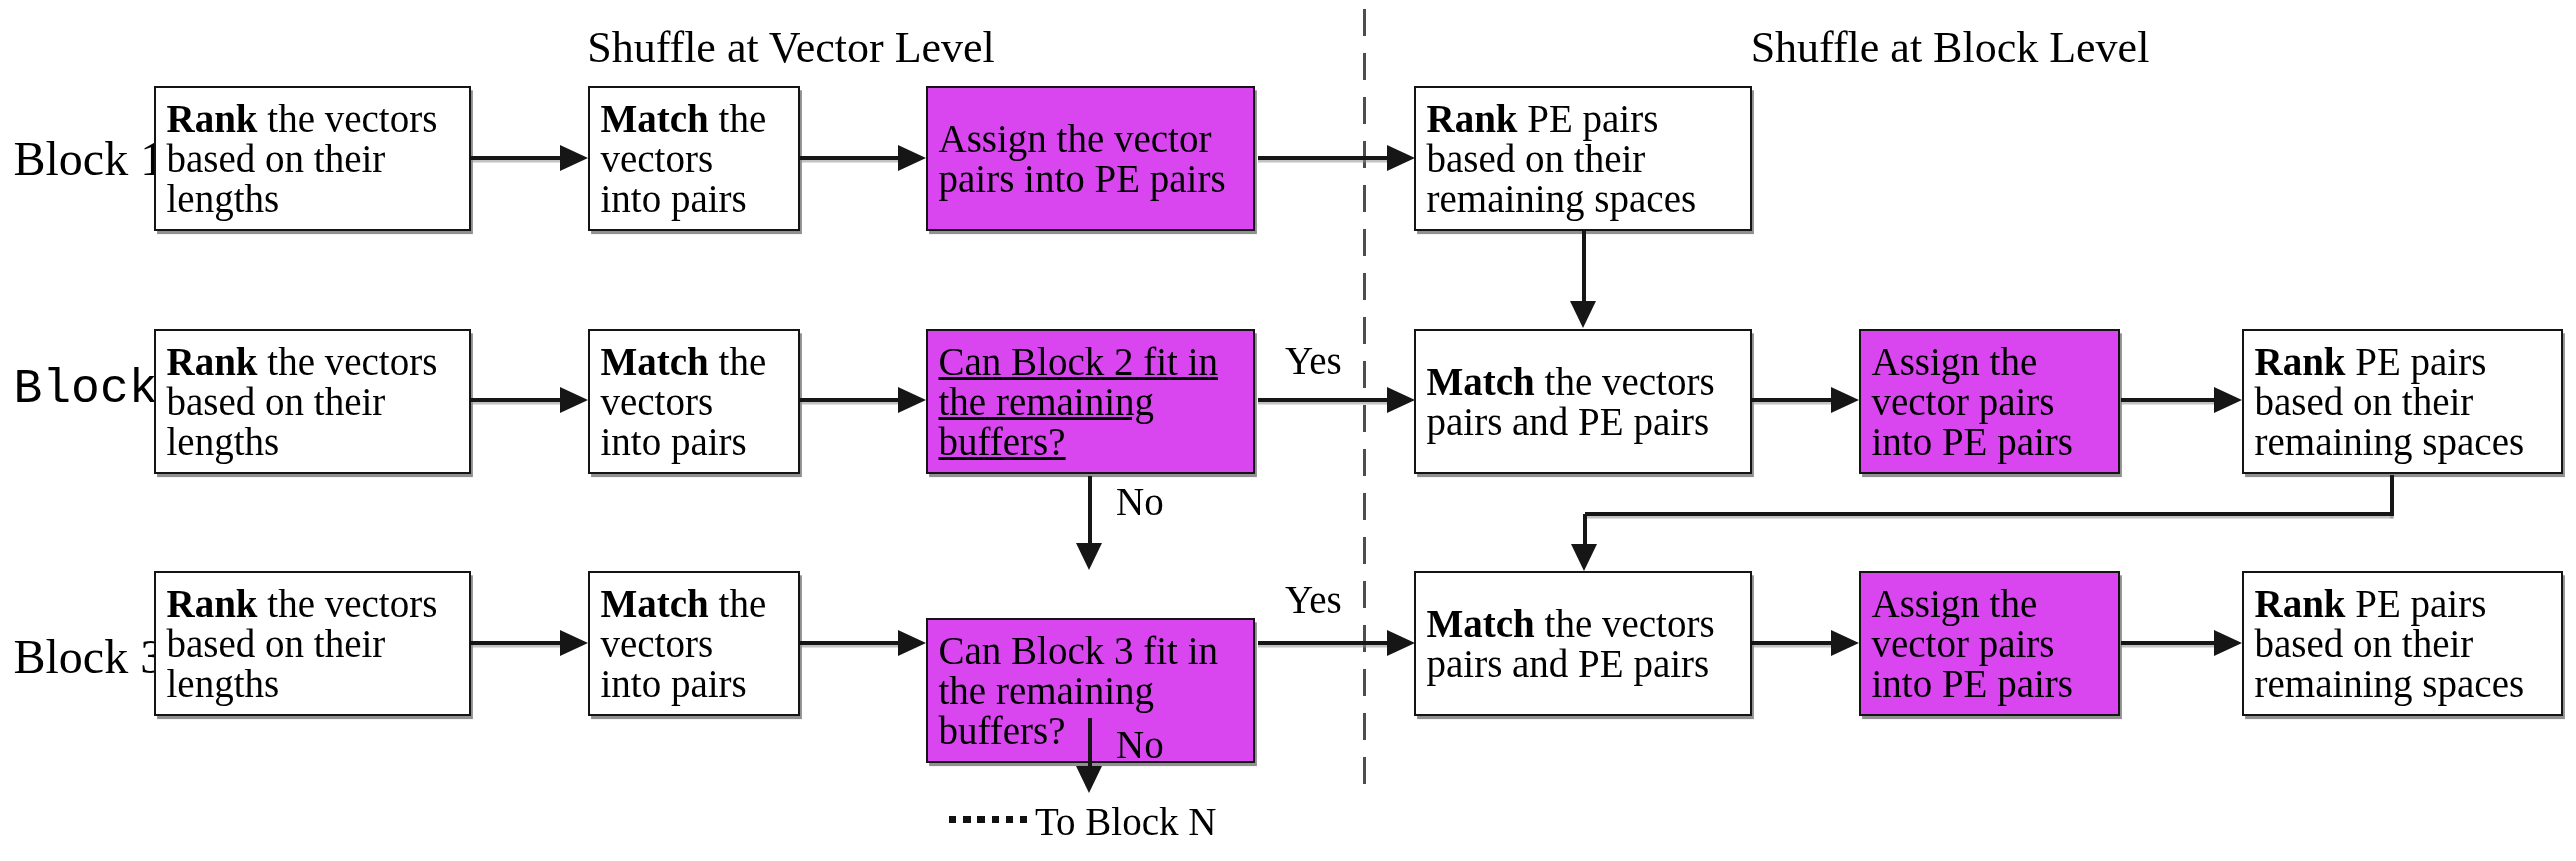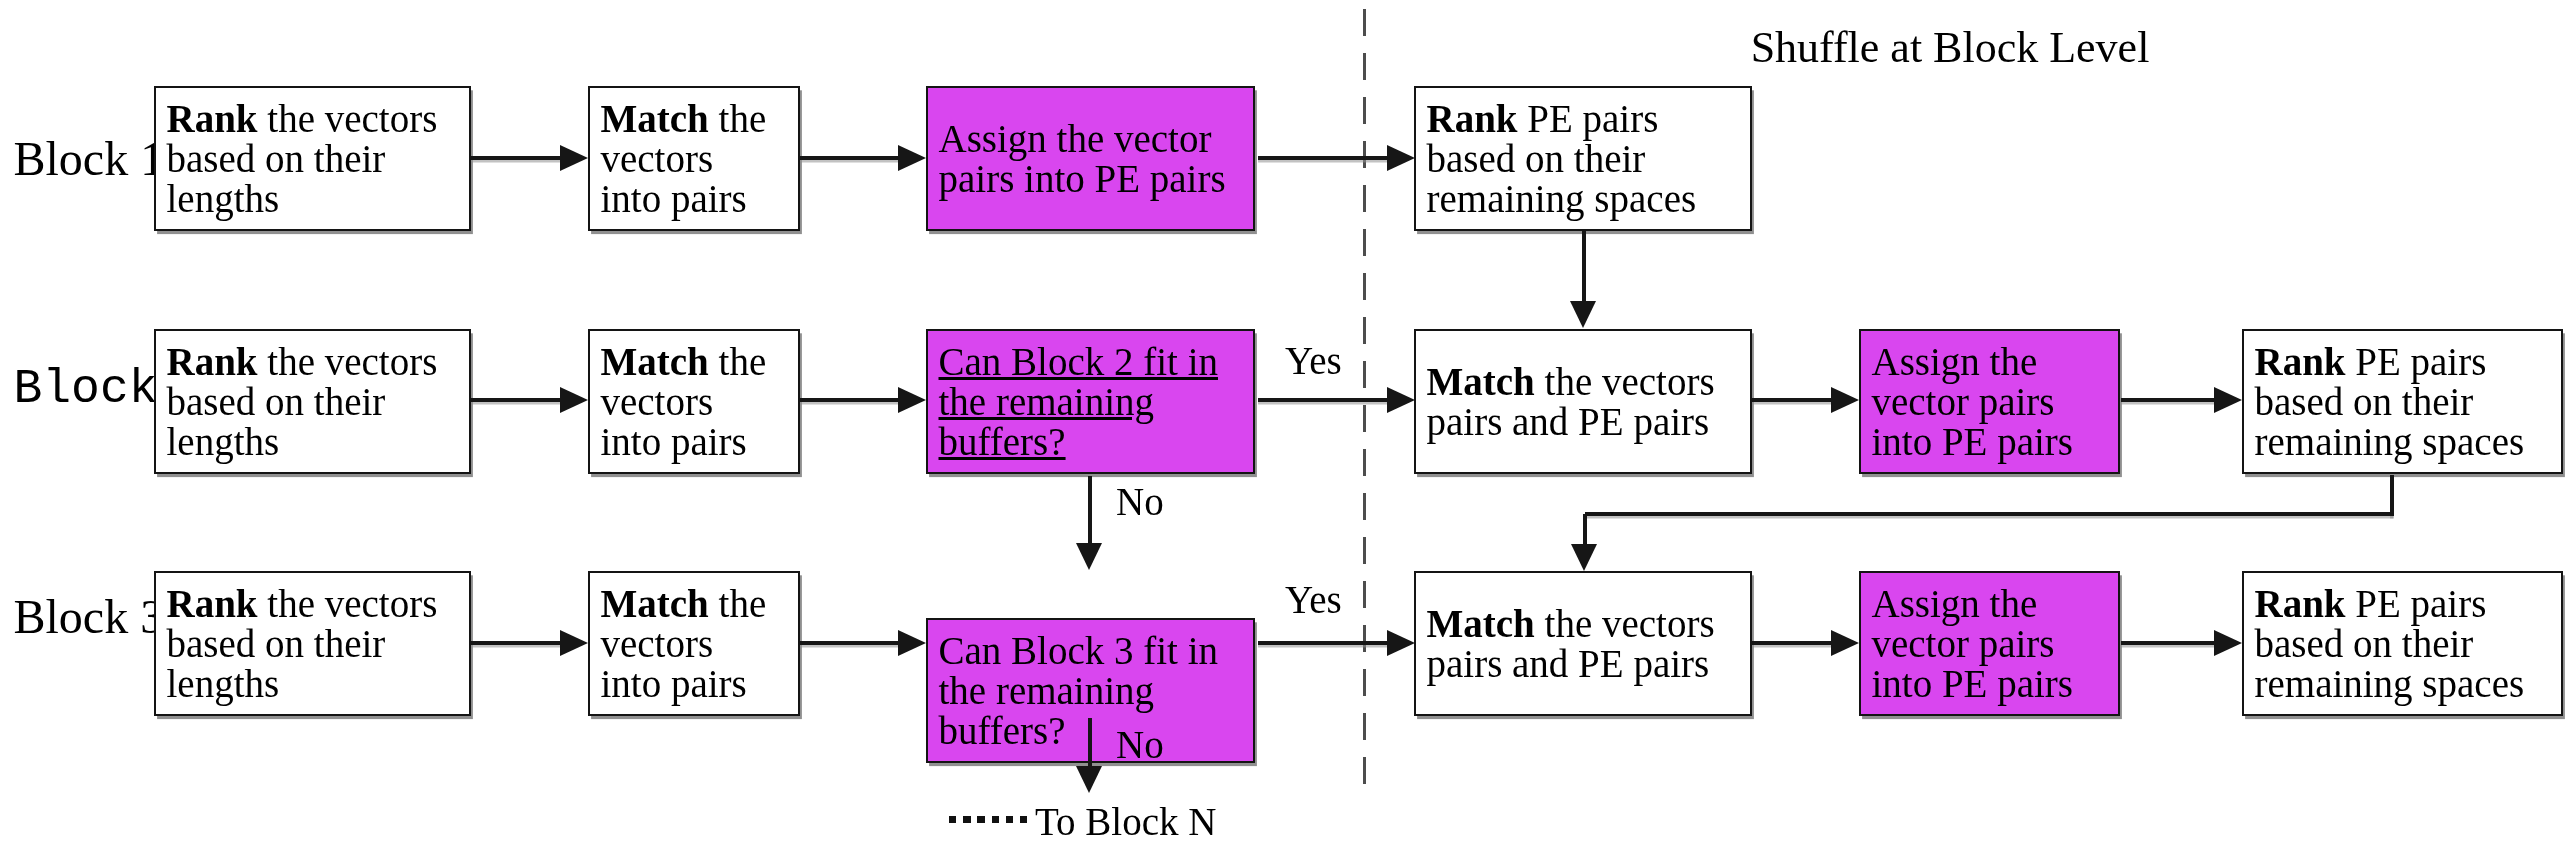"Shuffle at Vector Level" div.title { html: none -> <div>Shuffle at Vector Level</div> }
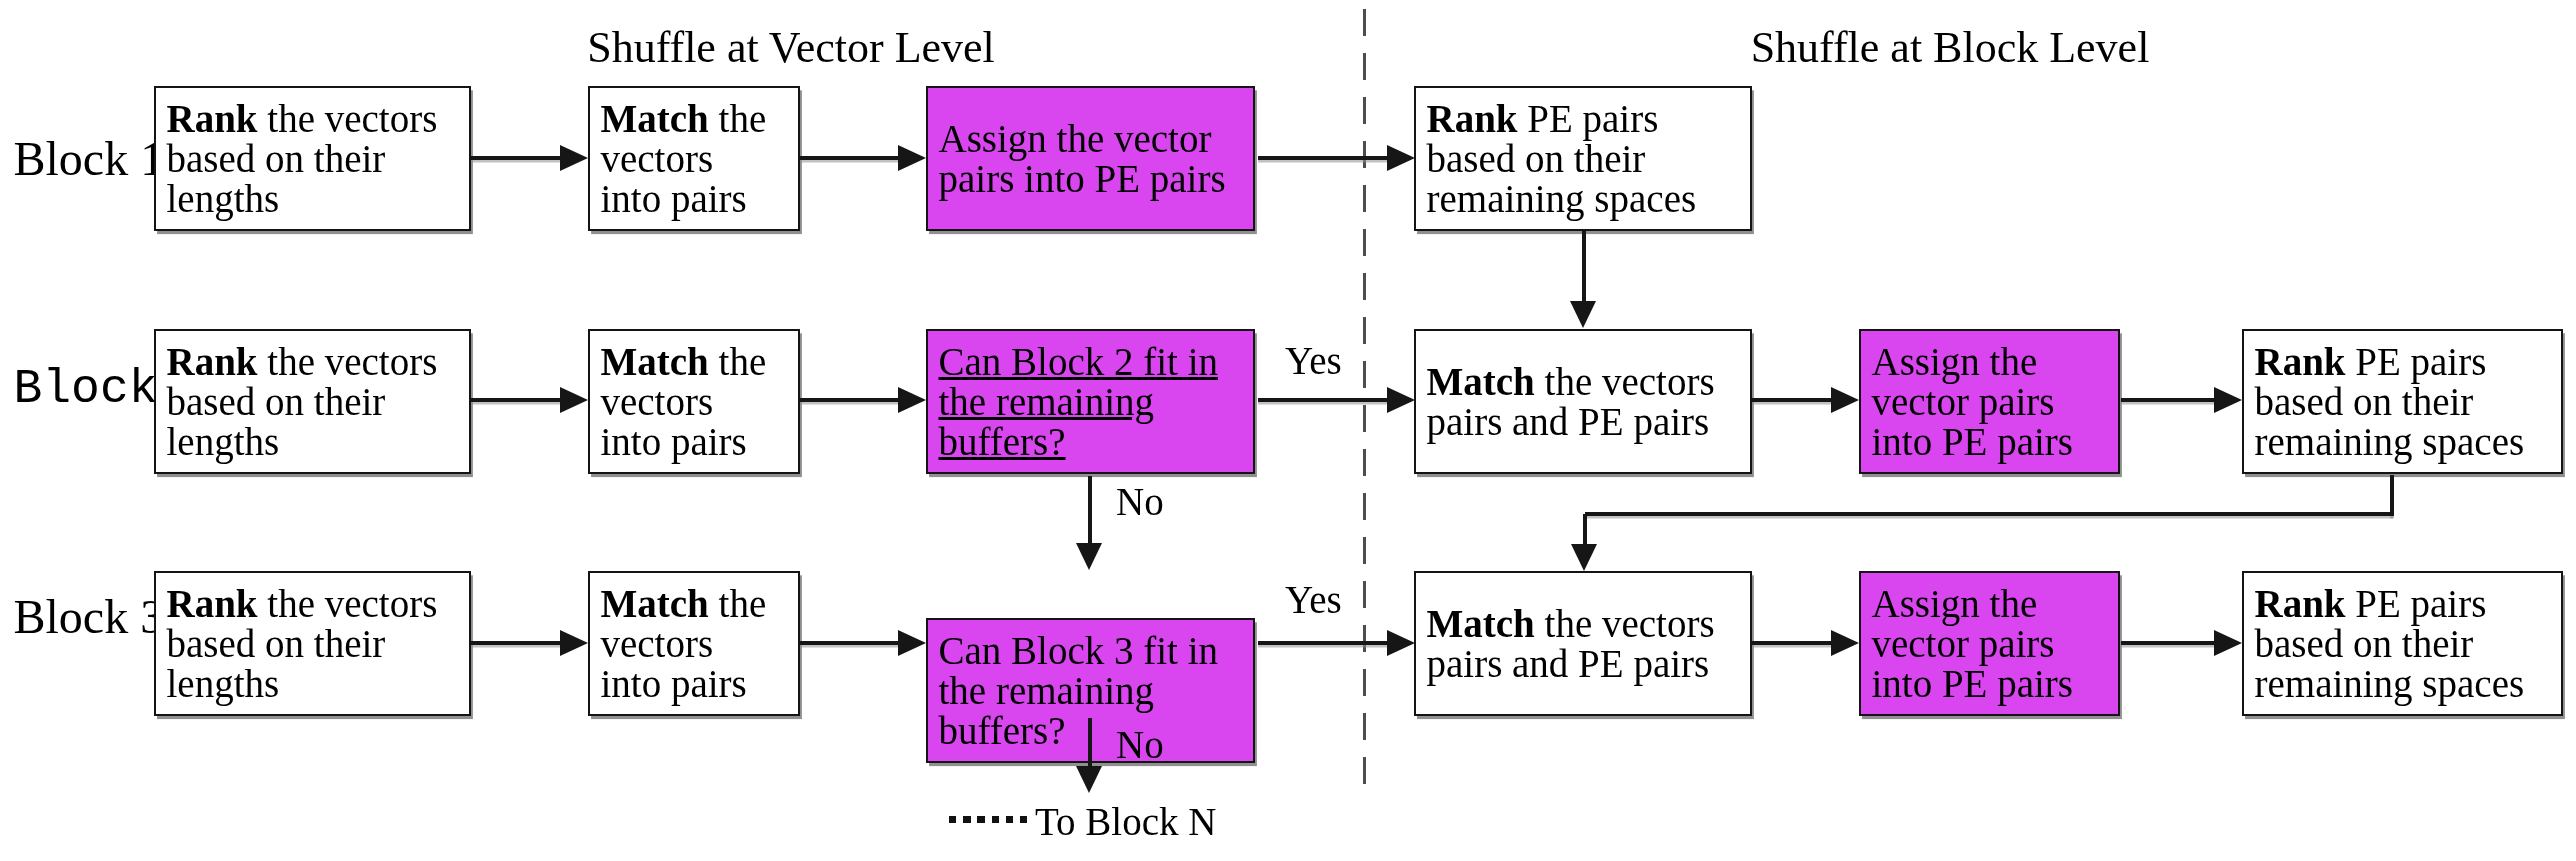"Block 3" div.rowlabel { top: 544px -> 584px }
